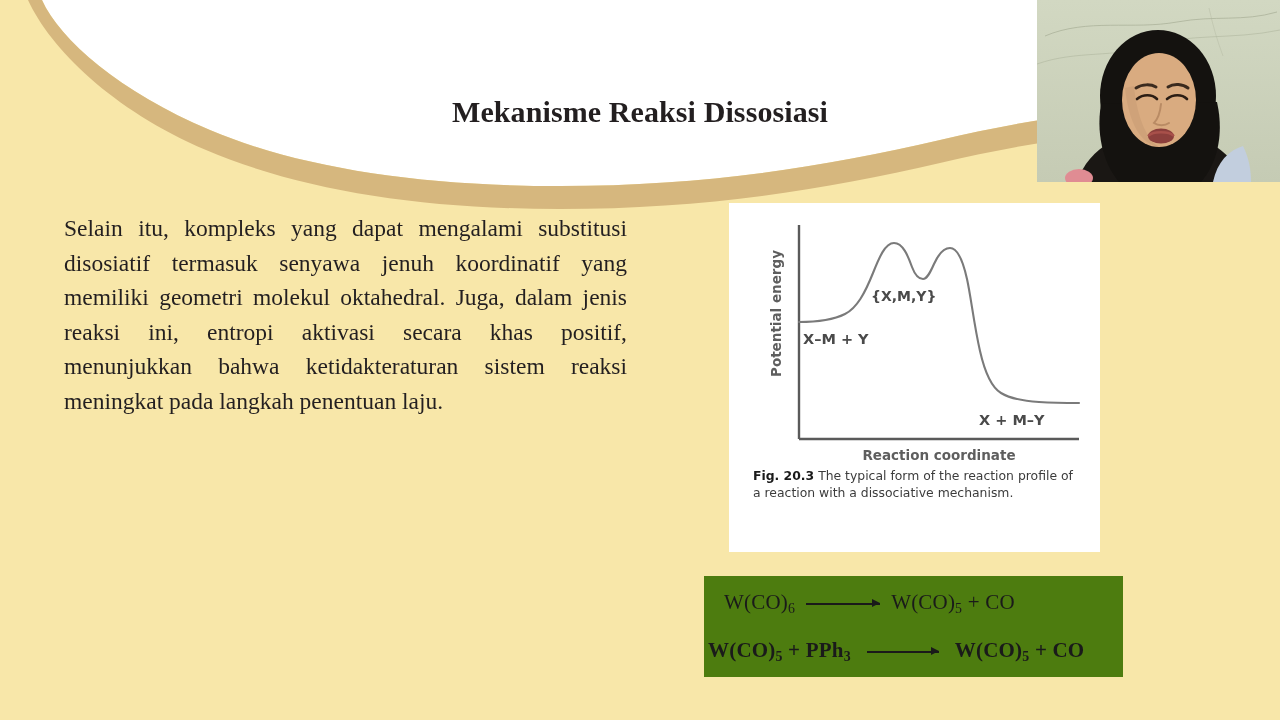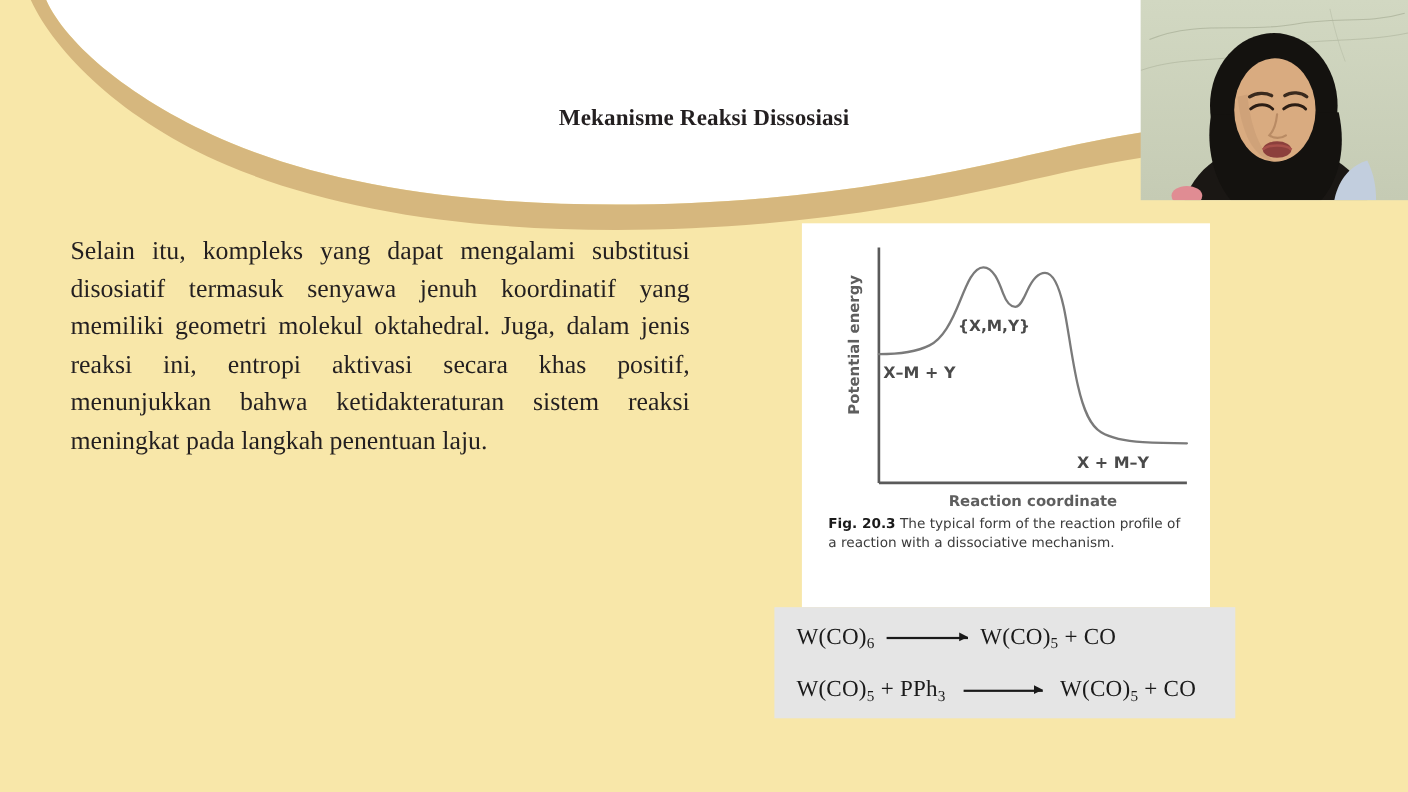"Mekanisme Reaksi Dissosiasi" #slide-title { font-size: 21px -> 30px }
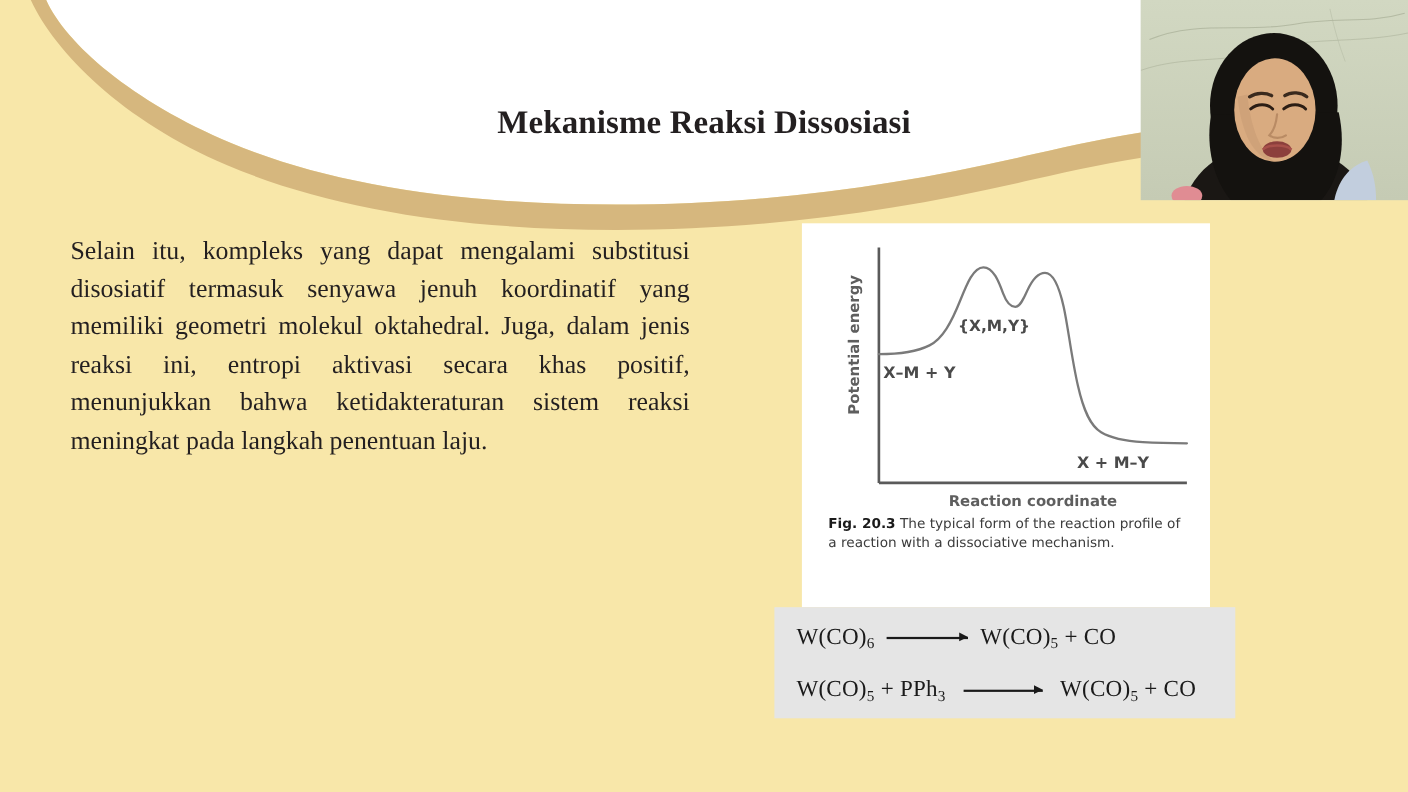"W(CO)6" #equations-box { background: #e5e5e5 -> #4d7c0f; top: 552px -> 576px }
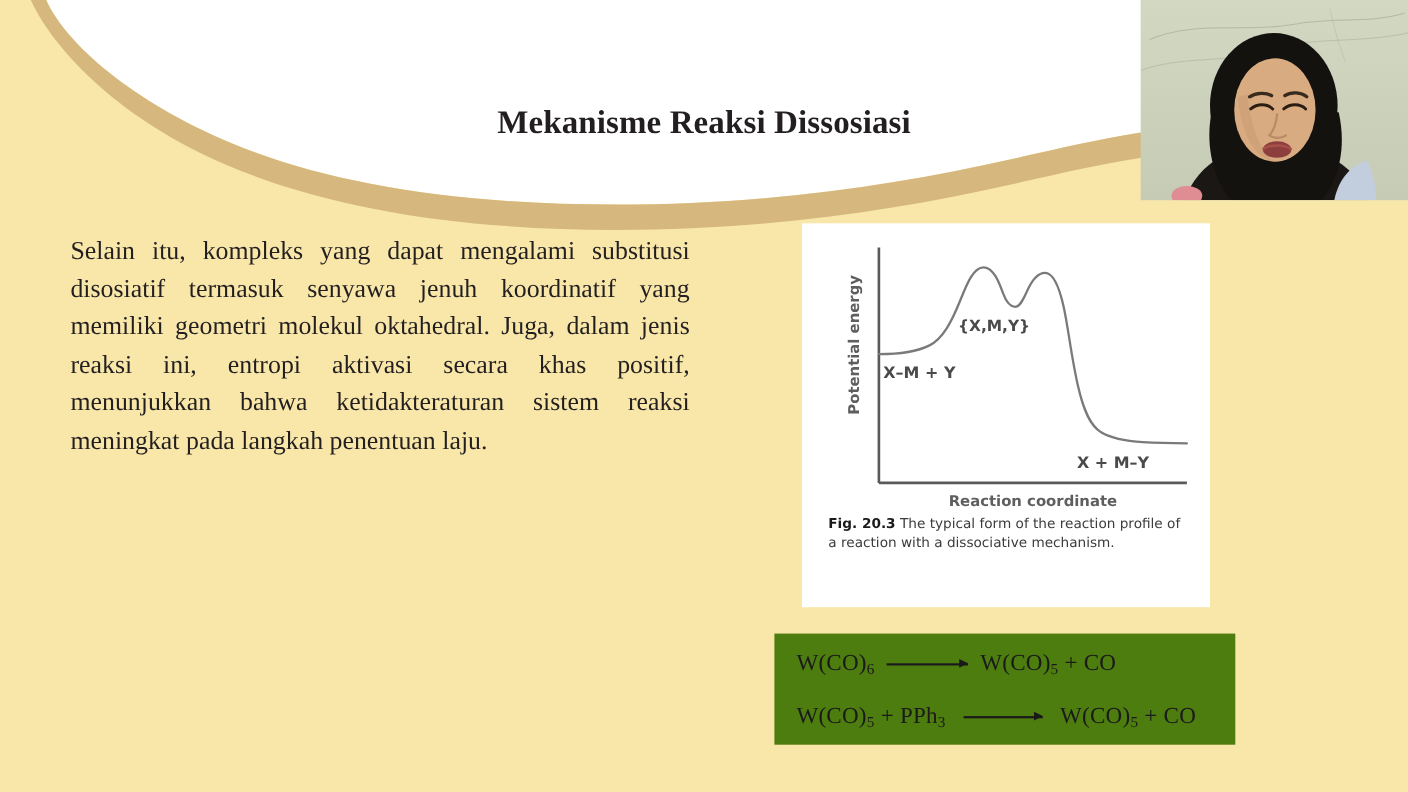"W(CO)5 + PPh3" #equation-row-1 { font-weight: none -> bold; padding-left: 20px -> 4px }
